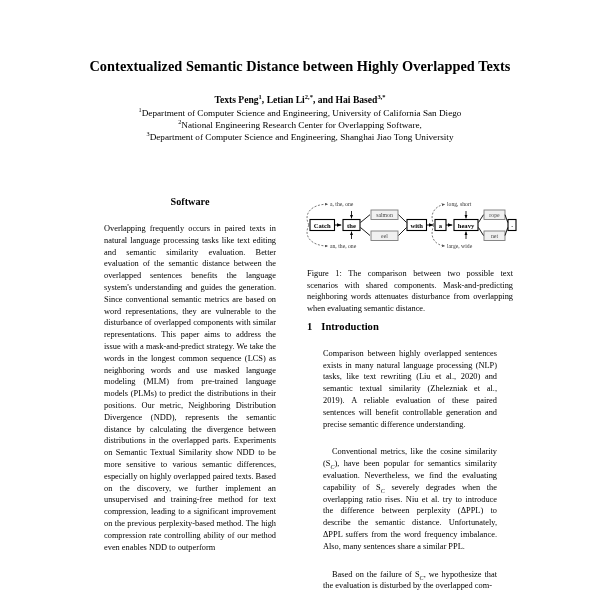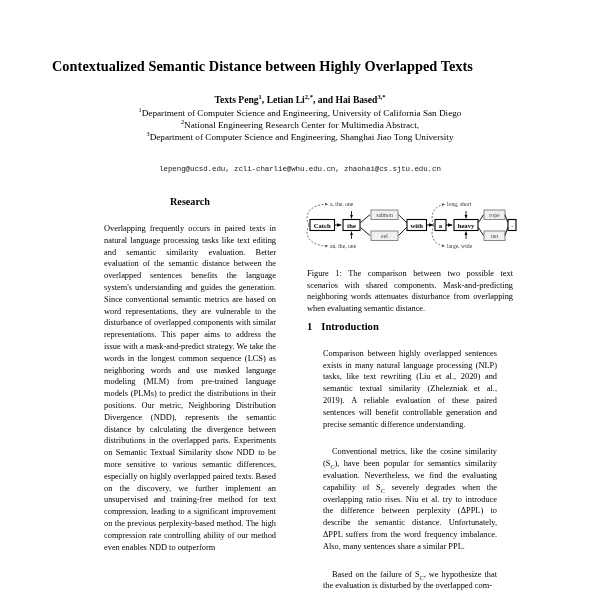"Contextualized Semantic Distance between" .title { text-align: left -> center }
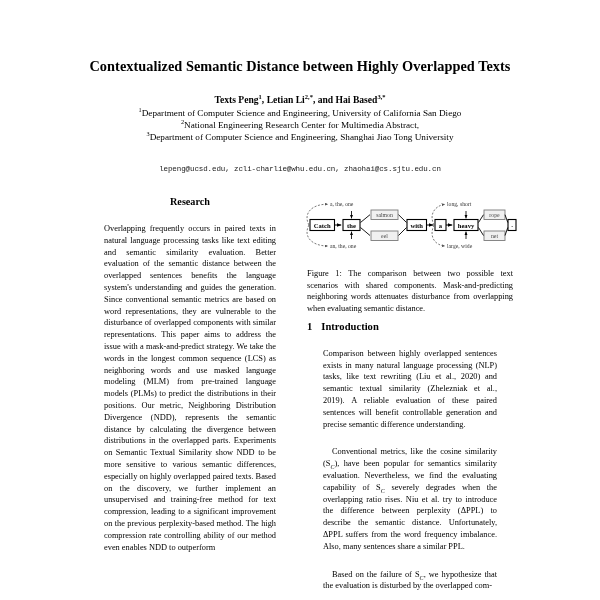"National Engineering Research Center for" span { text: Multimedia Abstract -> Overlapping Software }
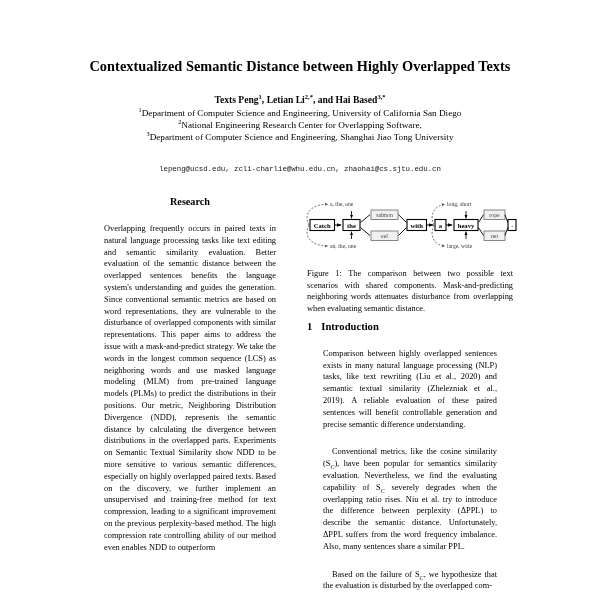"lepeng@ucsd.edu," div.emails { html: <div>lepeng@ucsd.edu, zcli-charlie@whu.edu.cn, zhaohai@cs.sjtu.edu.cn</div> -> none }
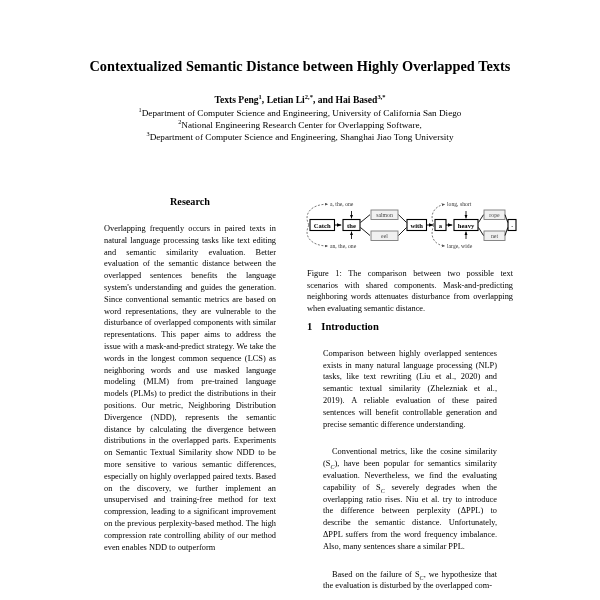"Research" div.abstract-head { text: Research -> Software }
